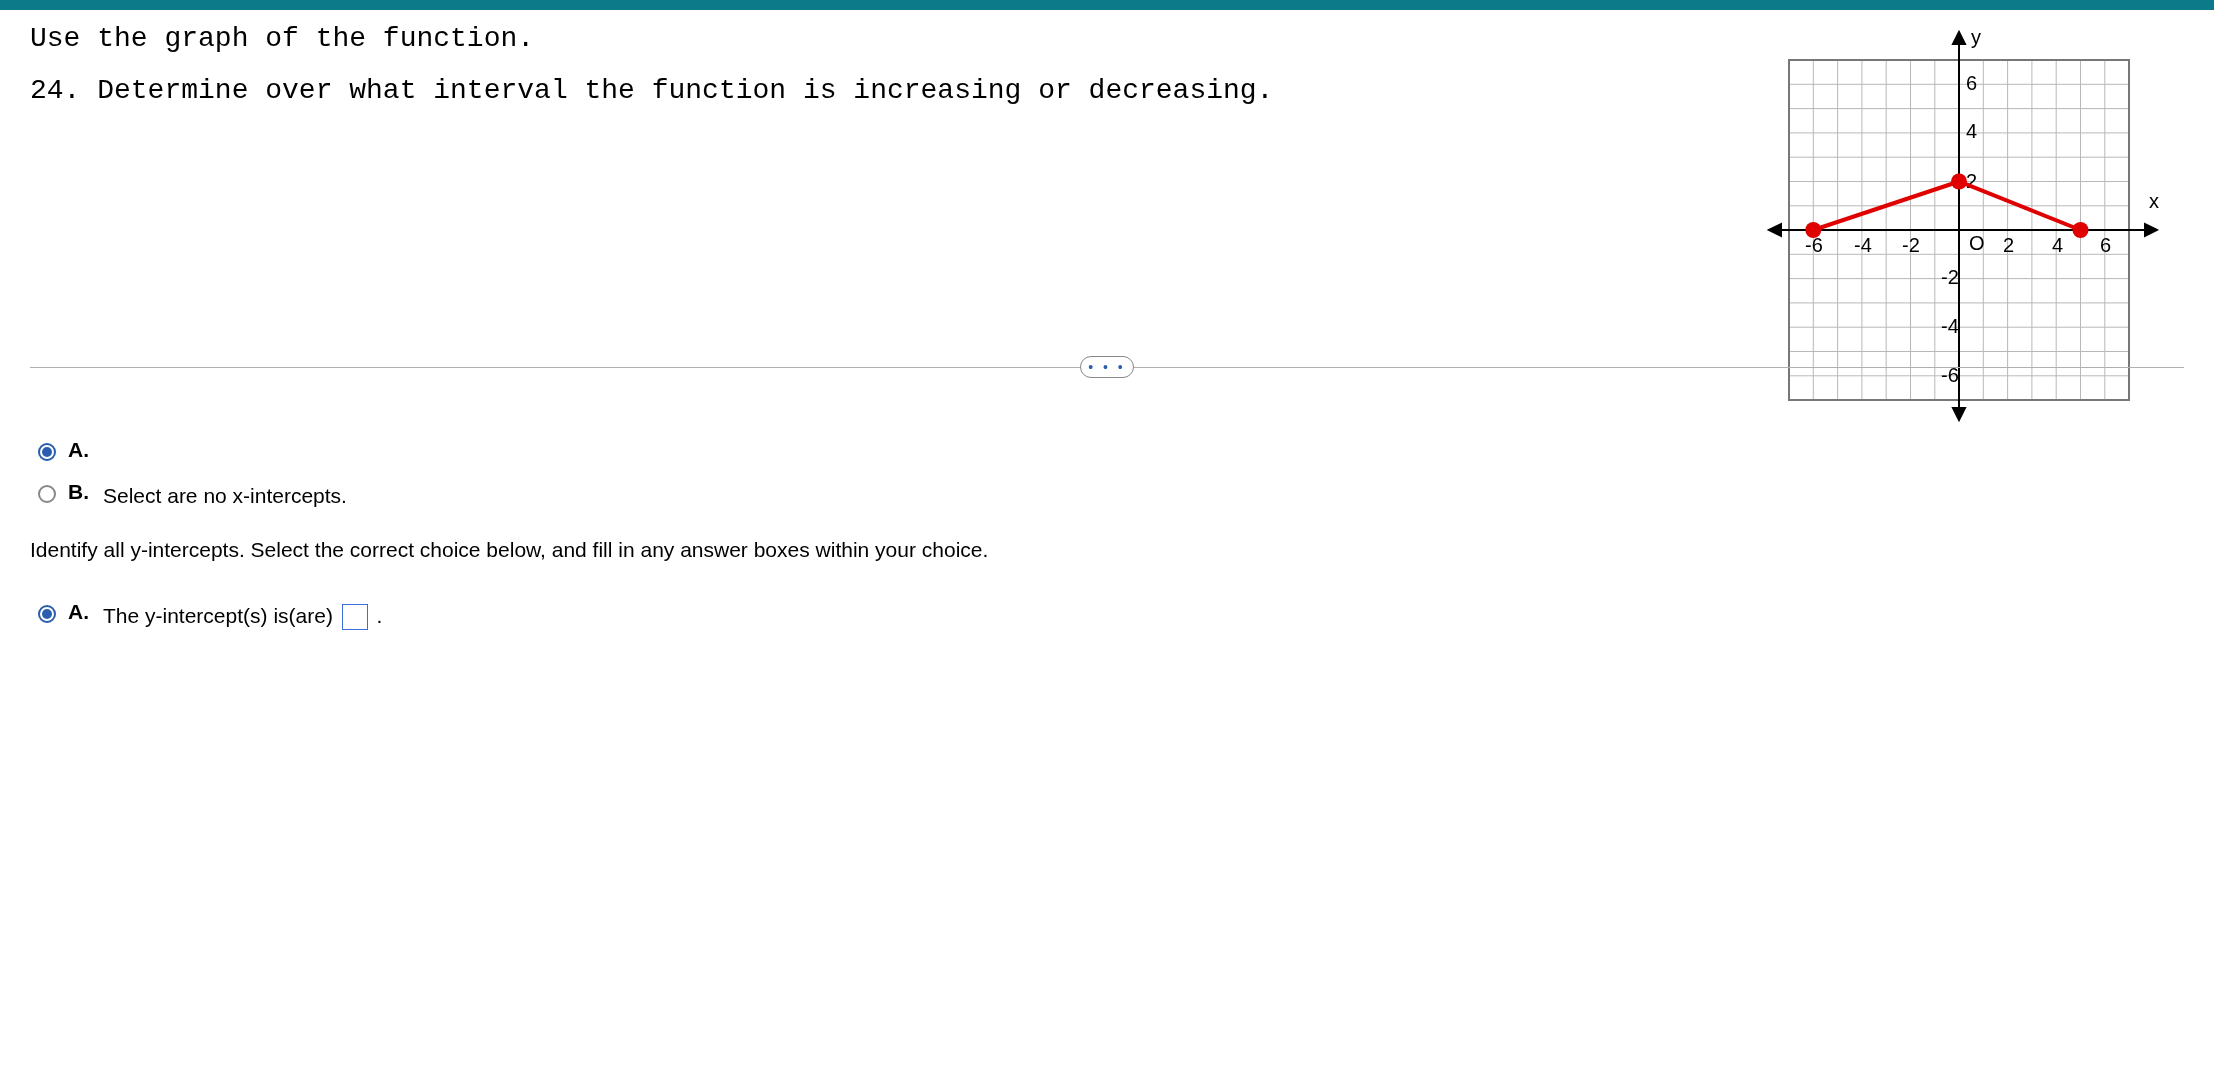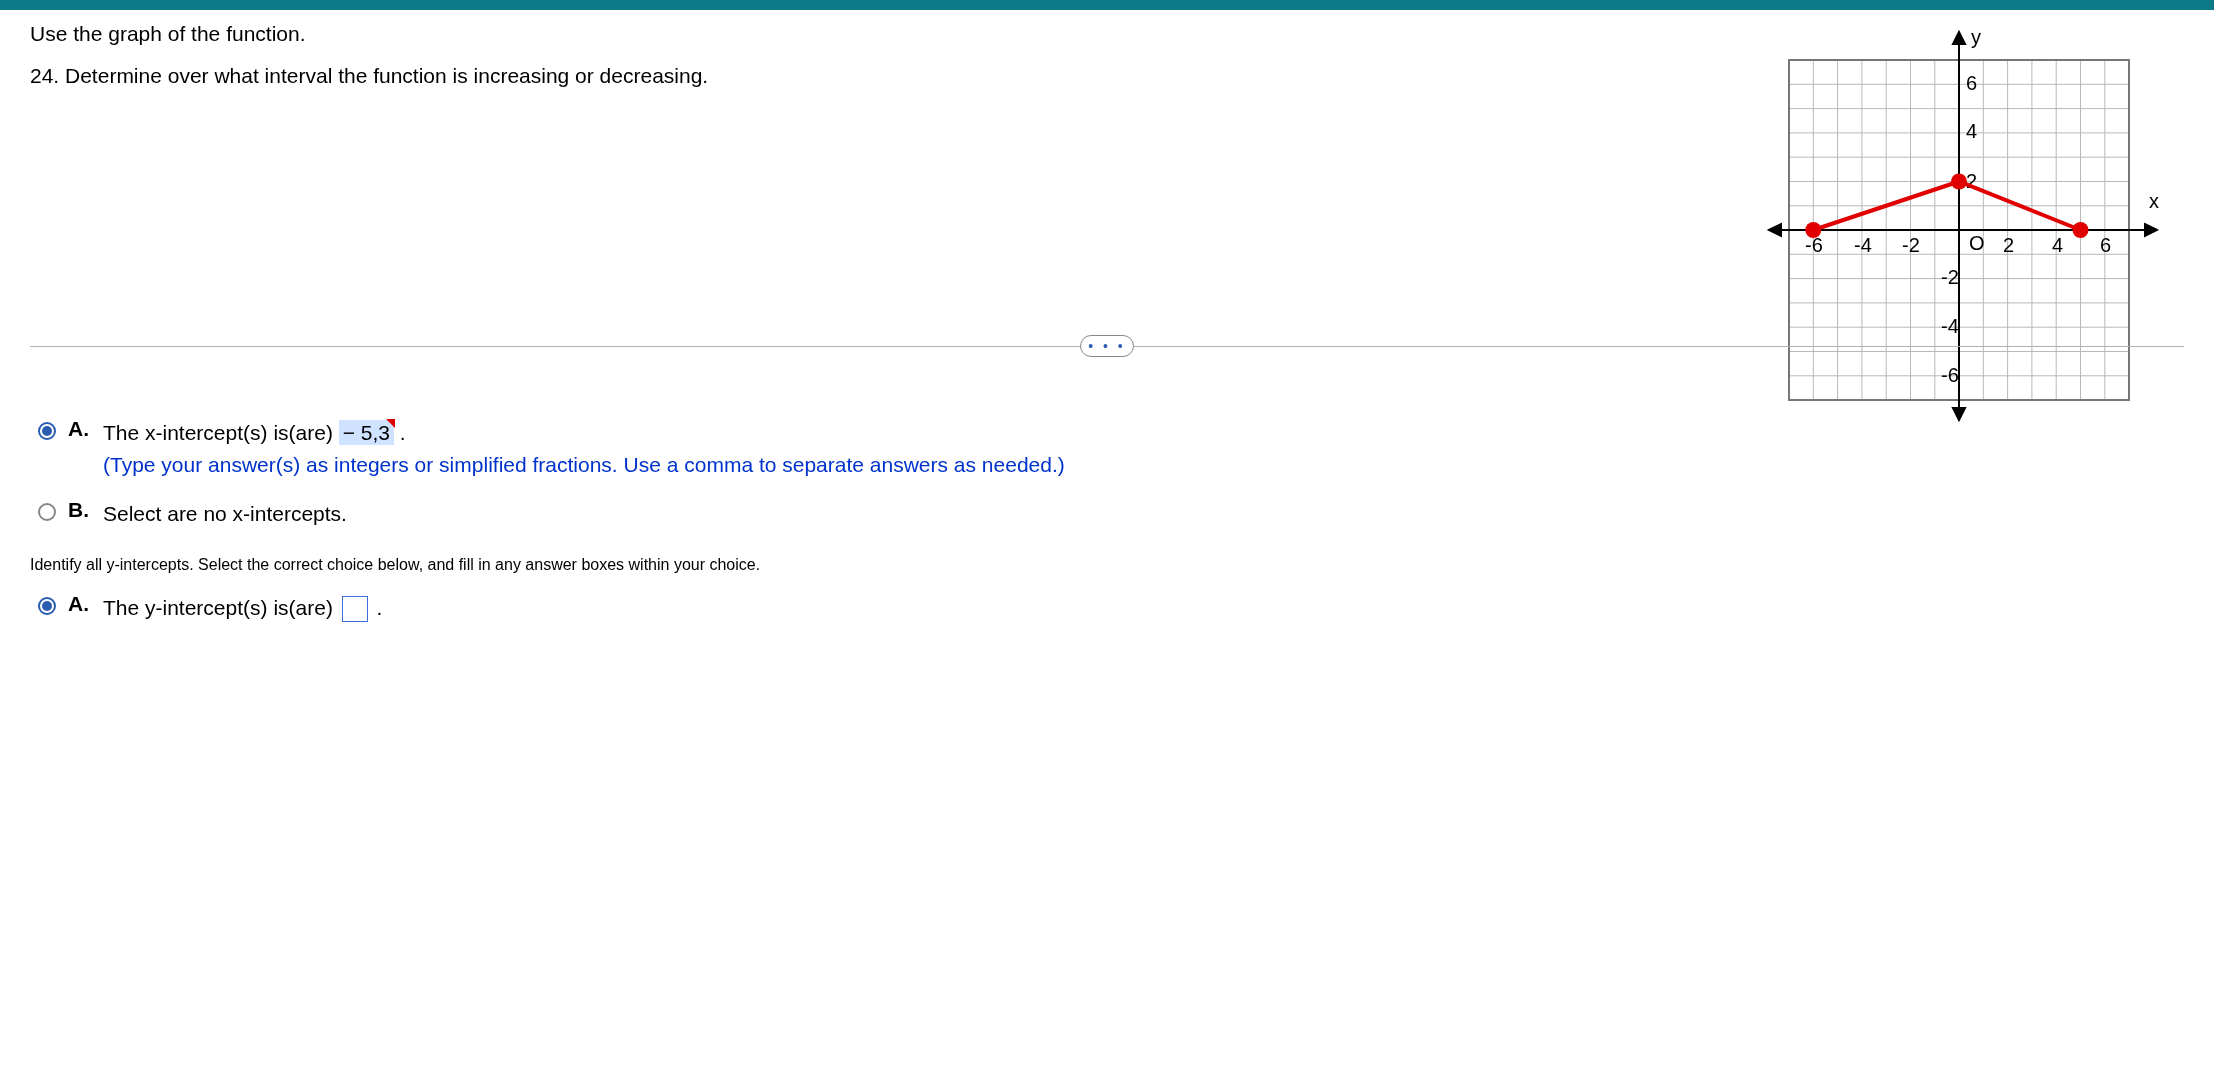"Use the graph of the" .problem-text { font-family: none -> Liberation Mono, monospace; font-size: 21px -> 28px }
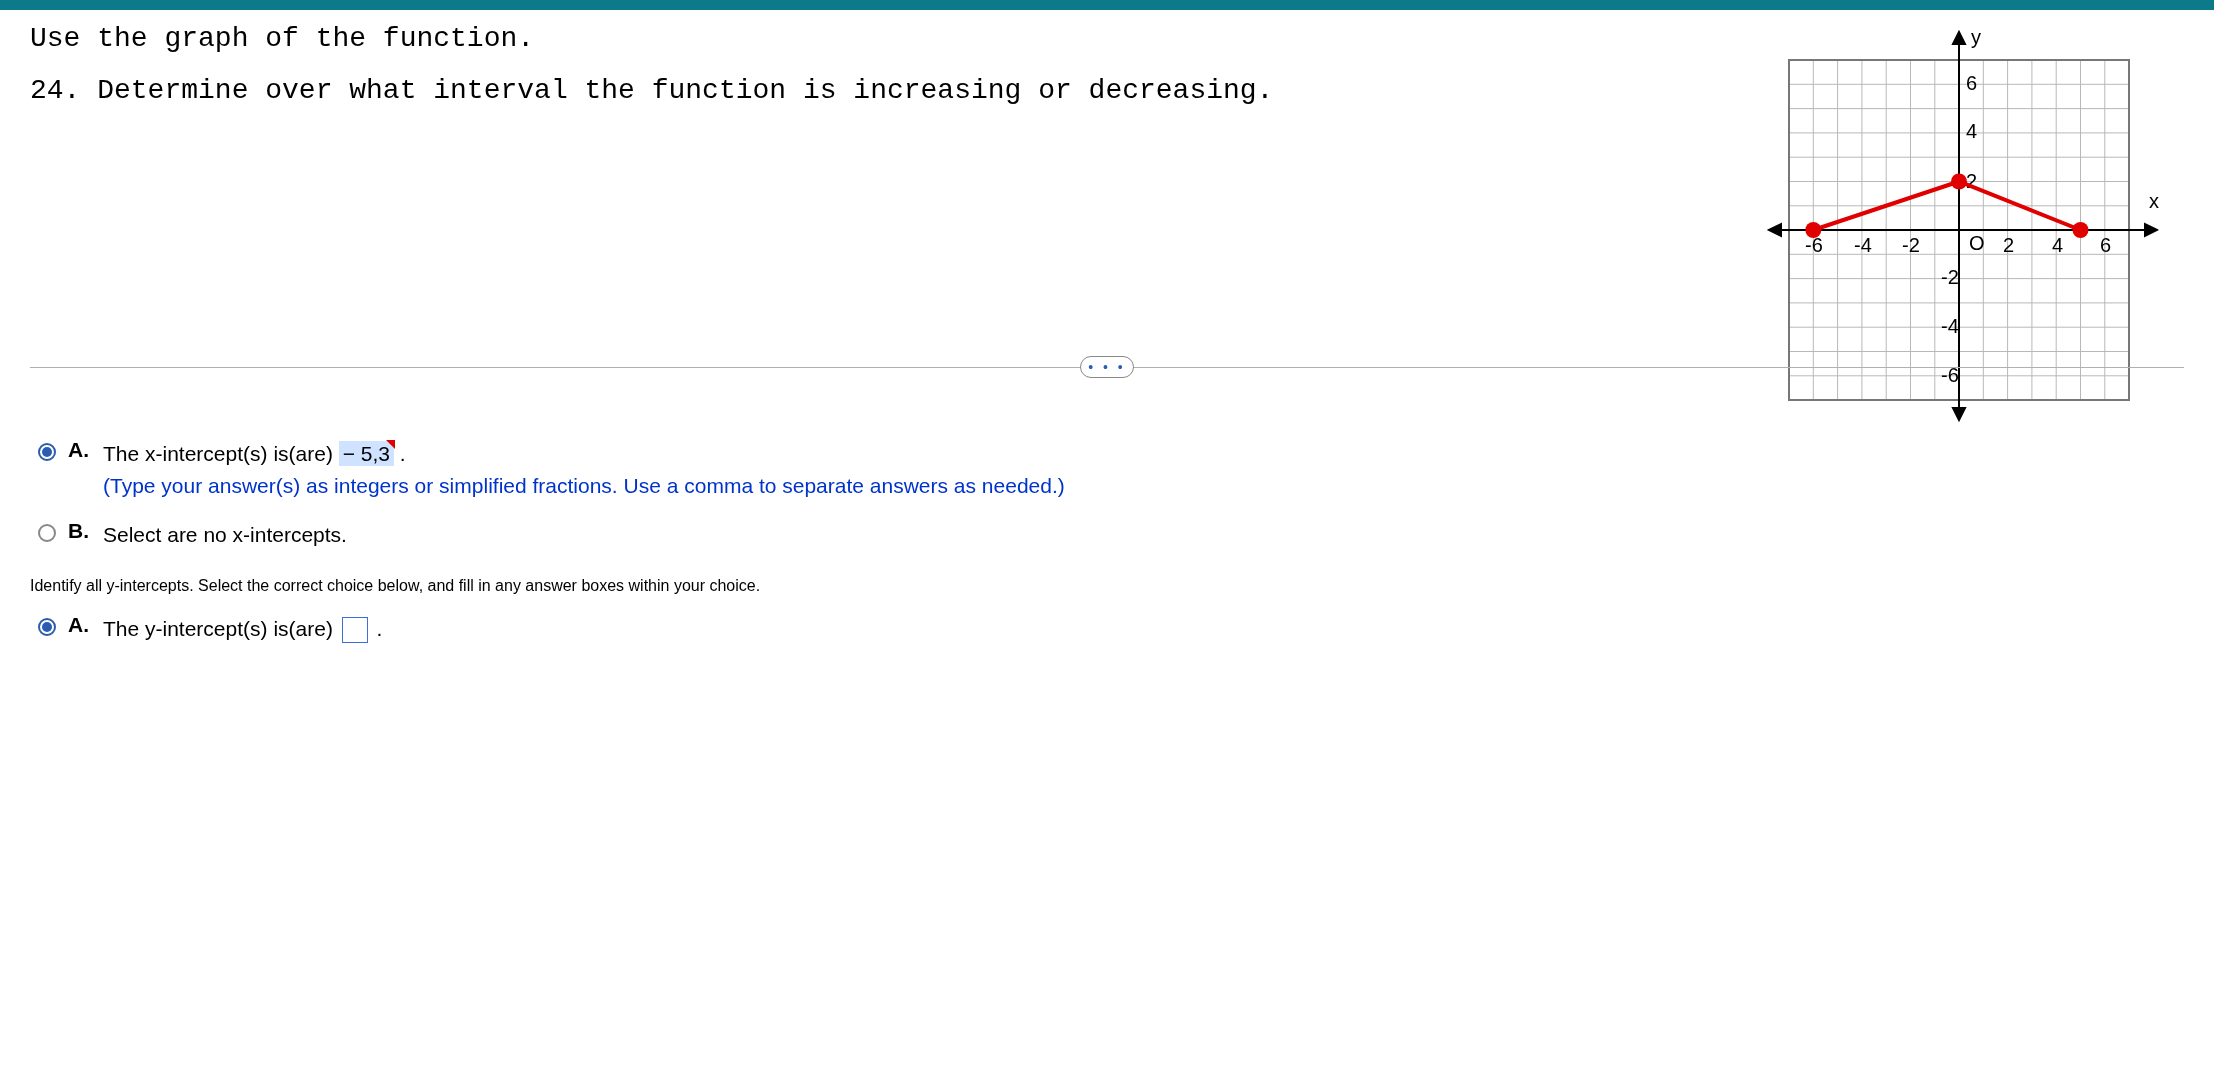"The x-intercept(s) is(are) − 5,3" div.choice-body { html: <div> <span>The x-intercept(s) is(are) </span><span><span>− 5,3</span><span></span></span><span> .</span> <br> <span>(Type your answer(s) as integers or simplified fractions. Use a comma to separate answers as needed.)</span> </div> -> none }
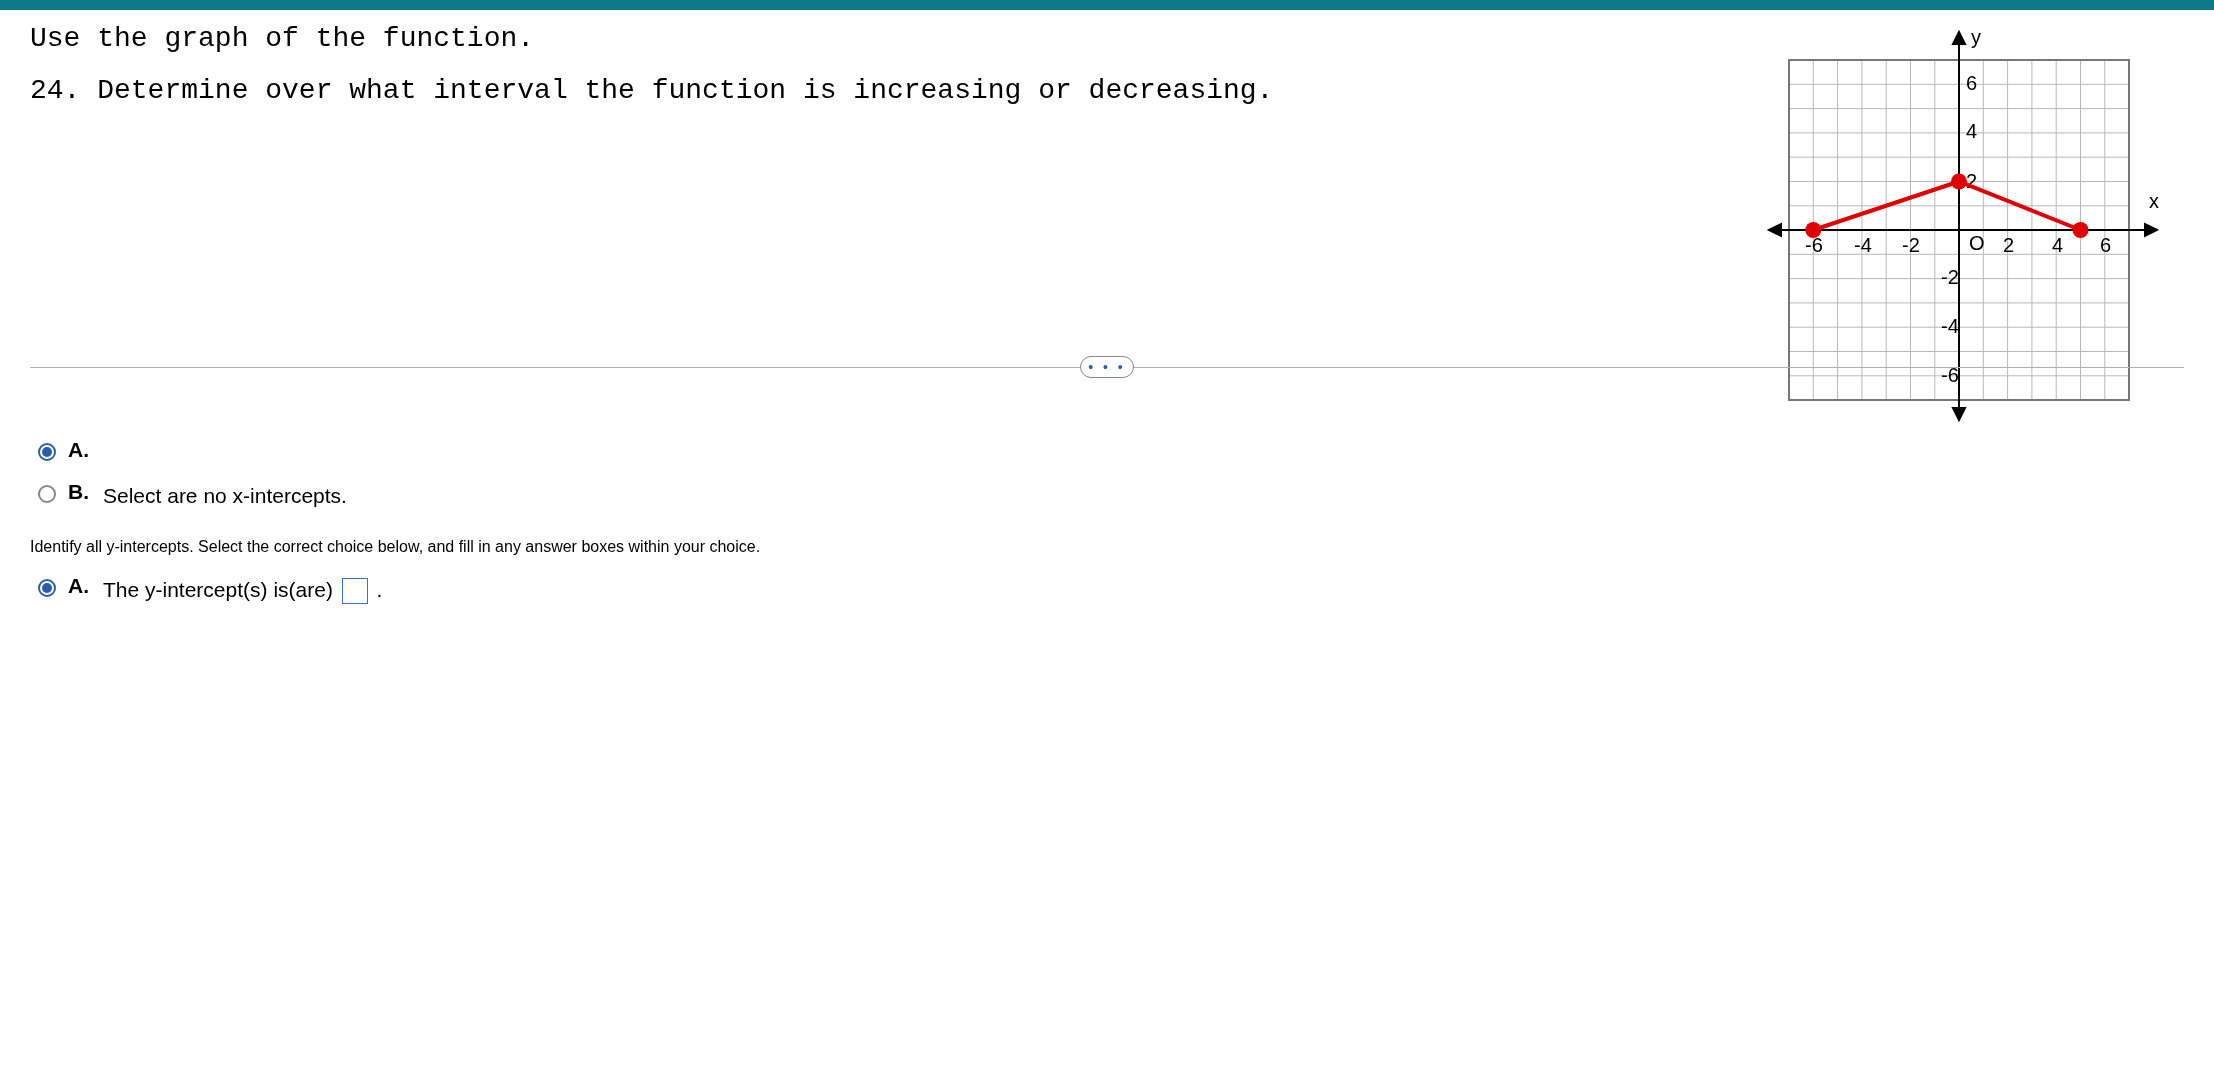"Identify all y-intercepts. Select the" .section-prompt { font-size: 16px -> 21px; margin-bottom: 18px -> 38px }
